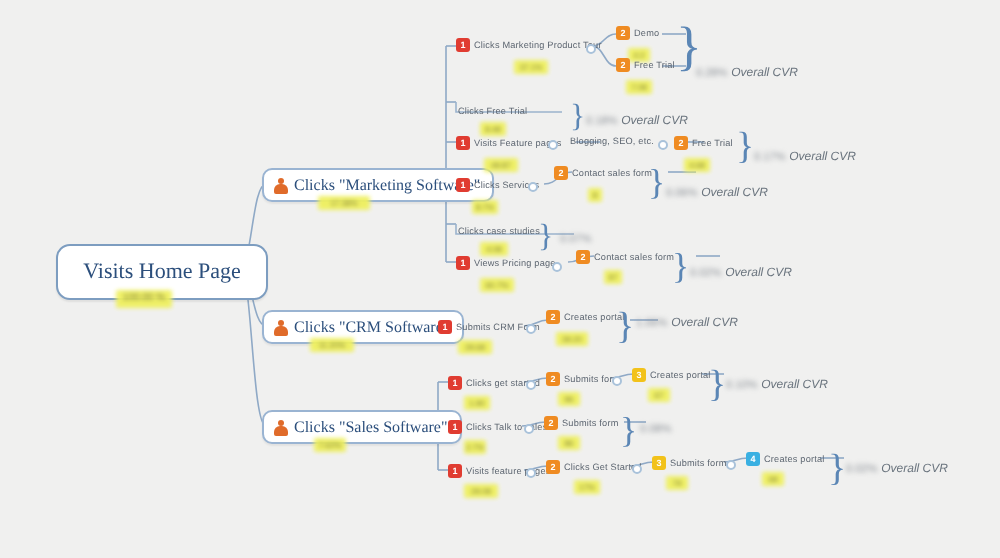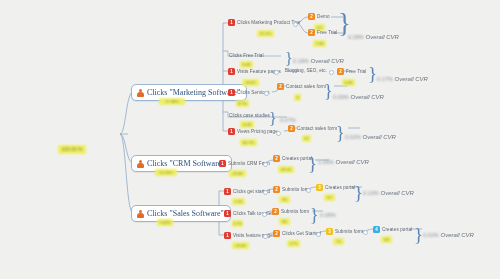"Visits Home Page" div.root-node { html: none -> <div> <span>Visits Home Page</span> </div> }
